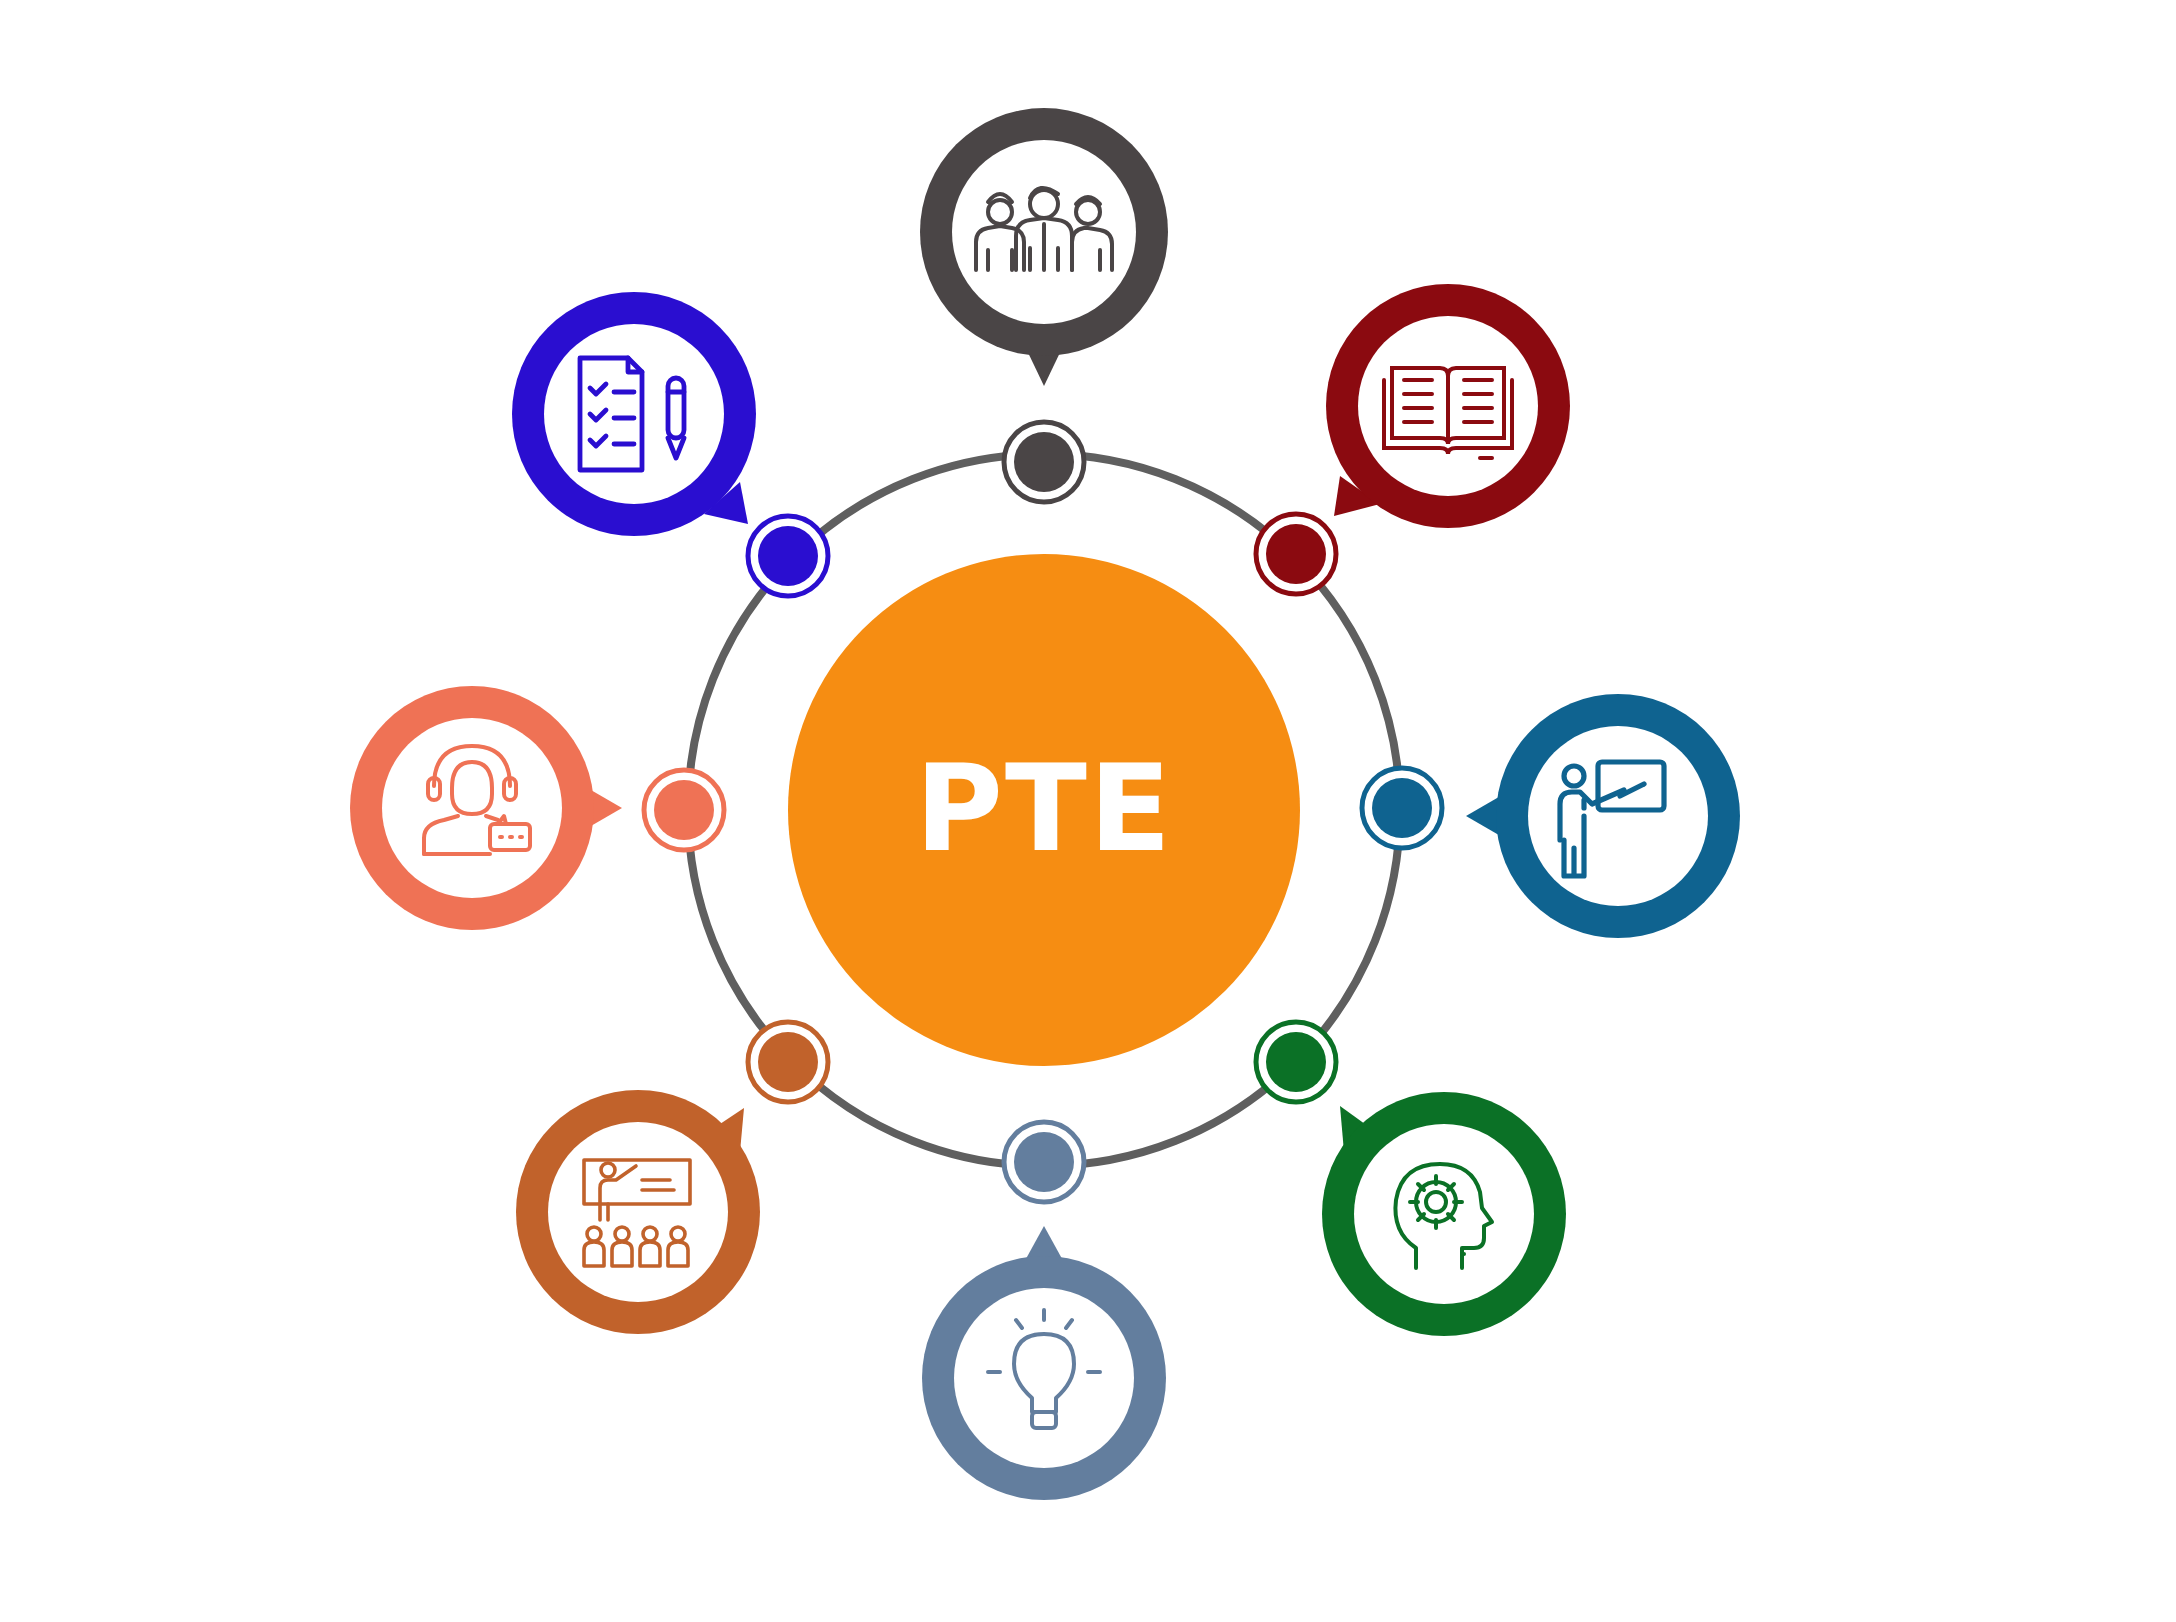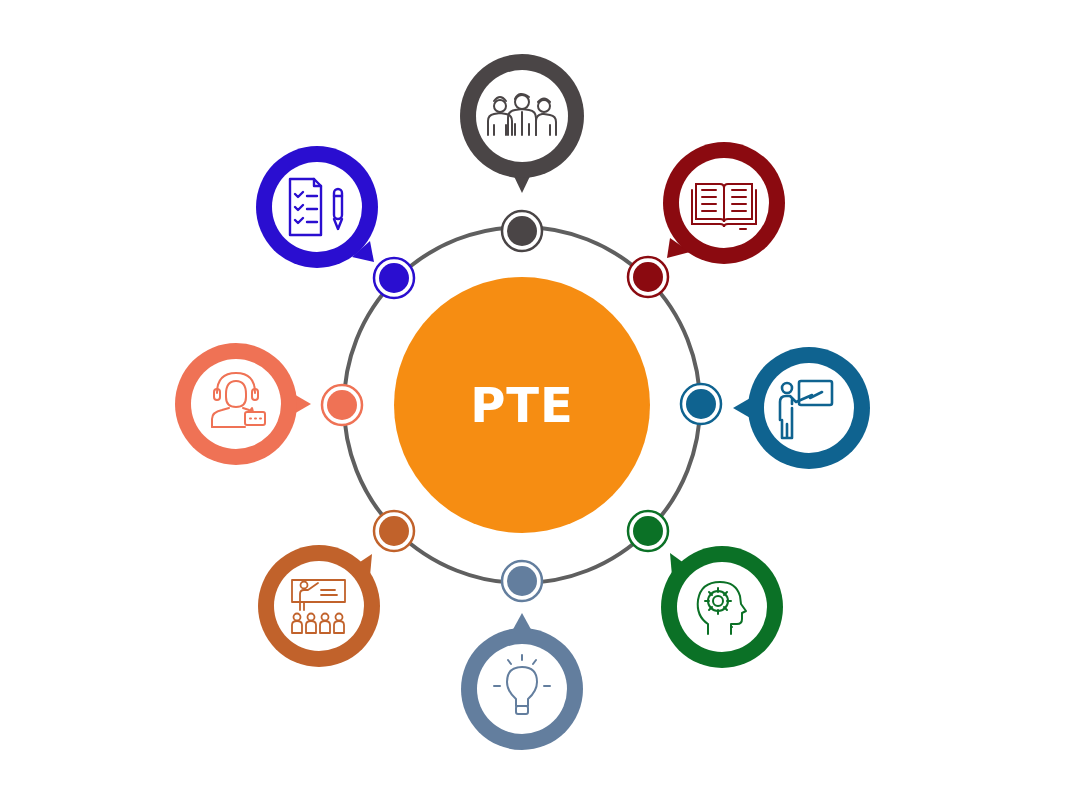"PTE" .center-label { font-size: 48px -> 60px }
